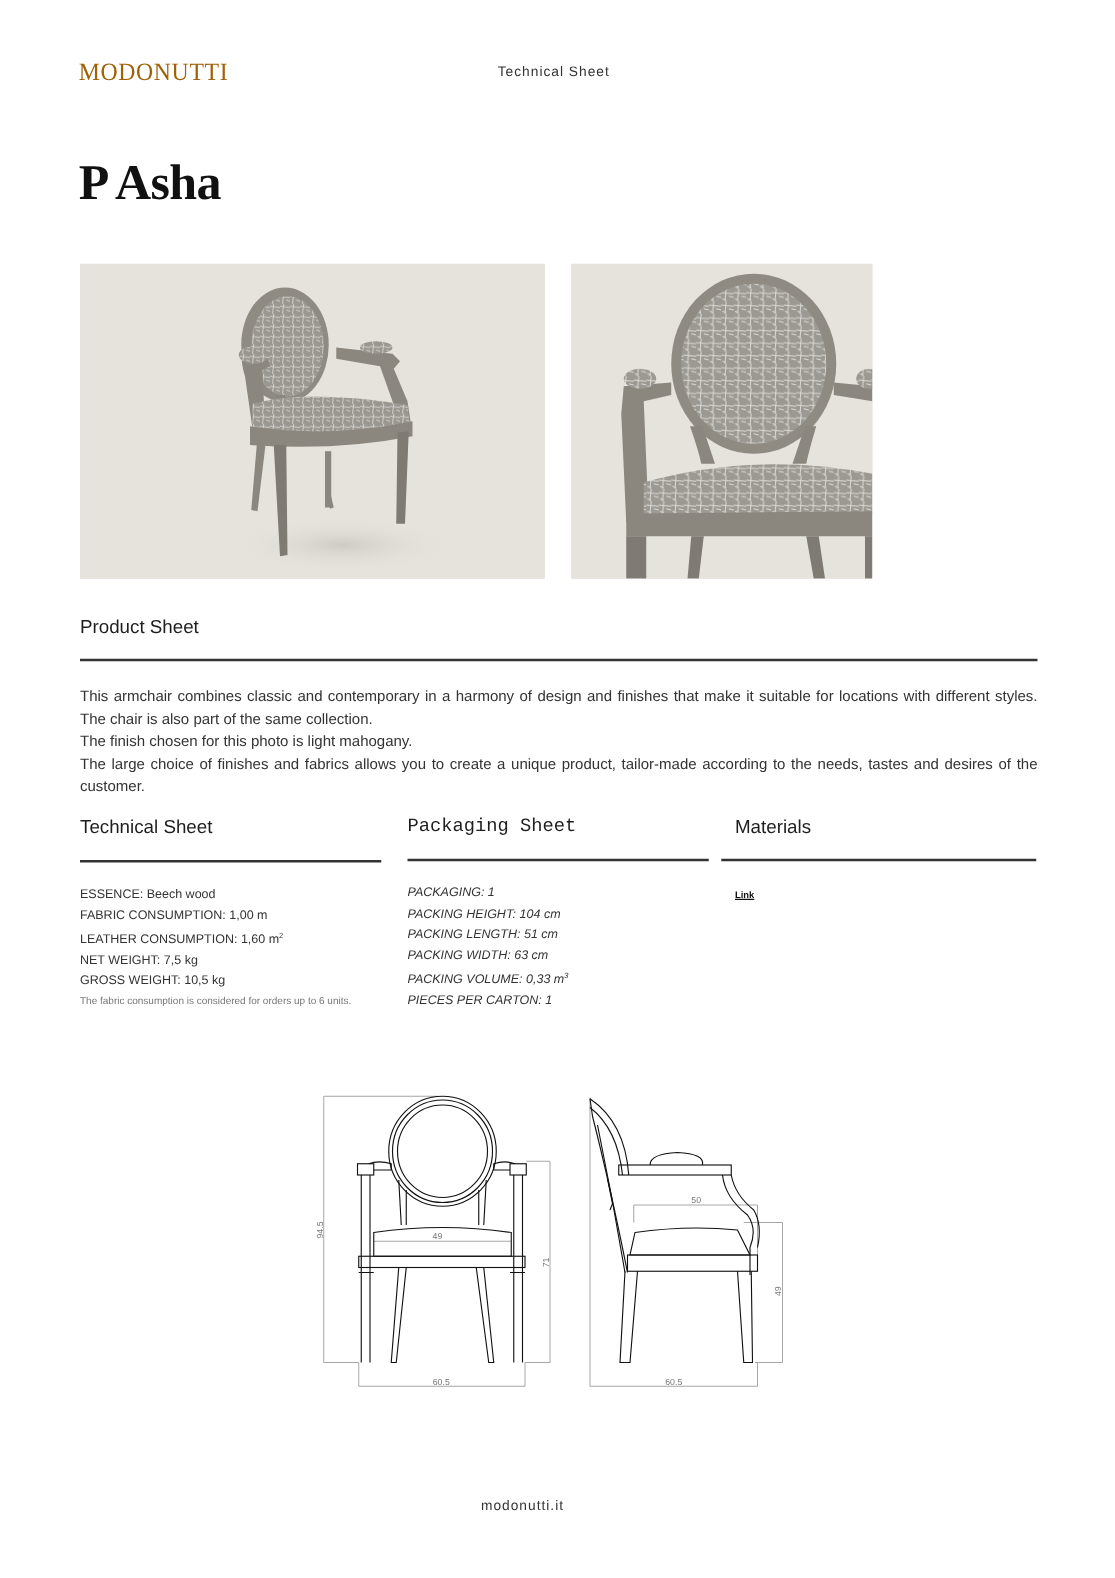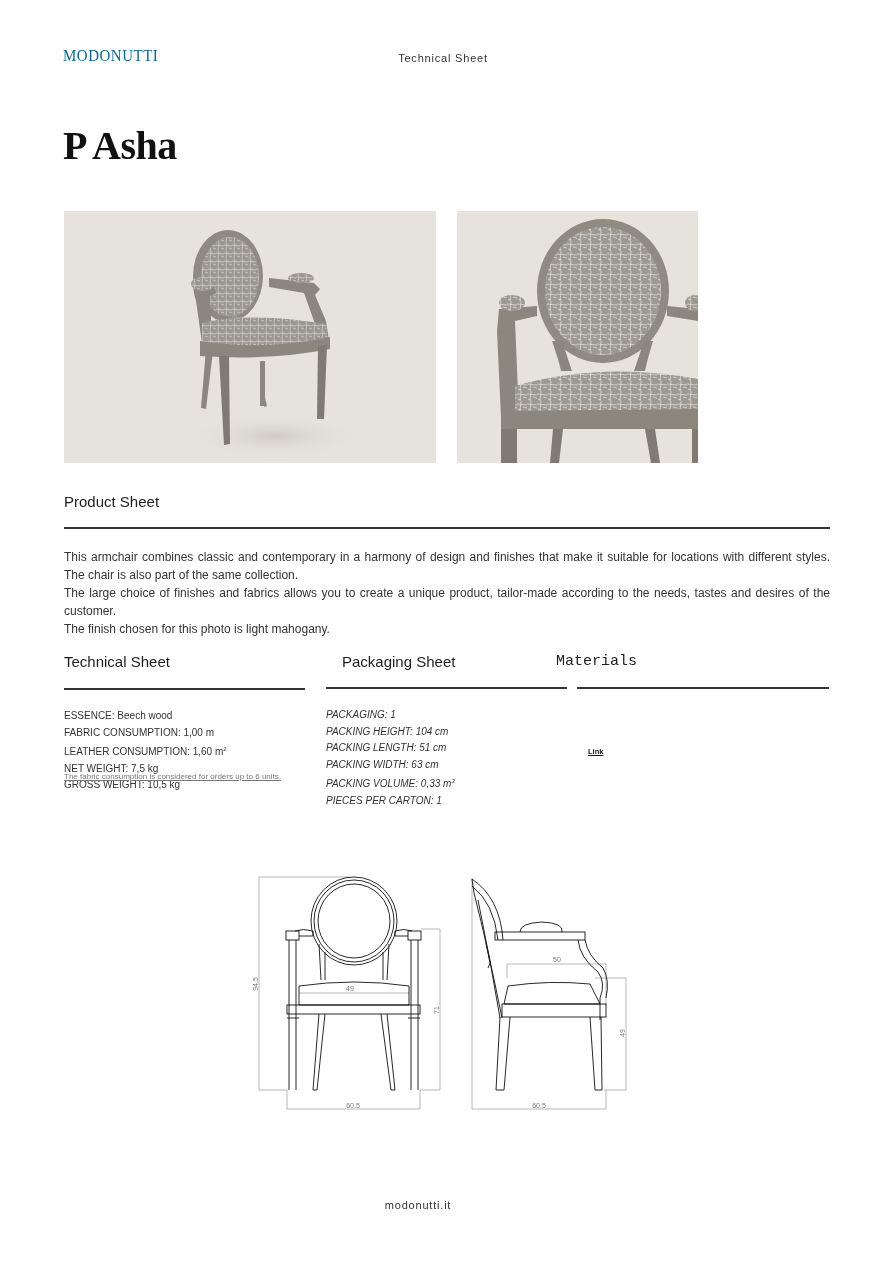"MODONUTTI" .logo { color: #0369a1 -> #a16207; font-size: 15px -> 19px }
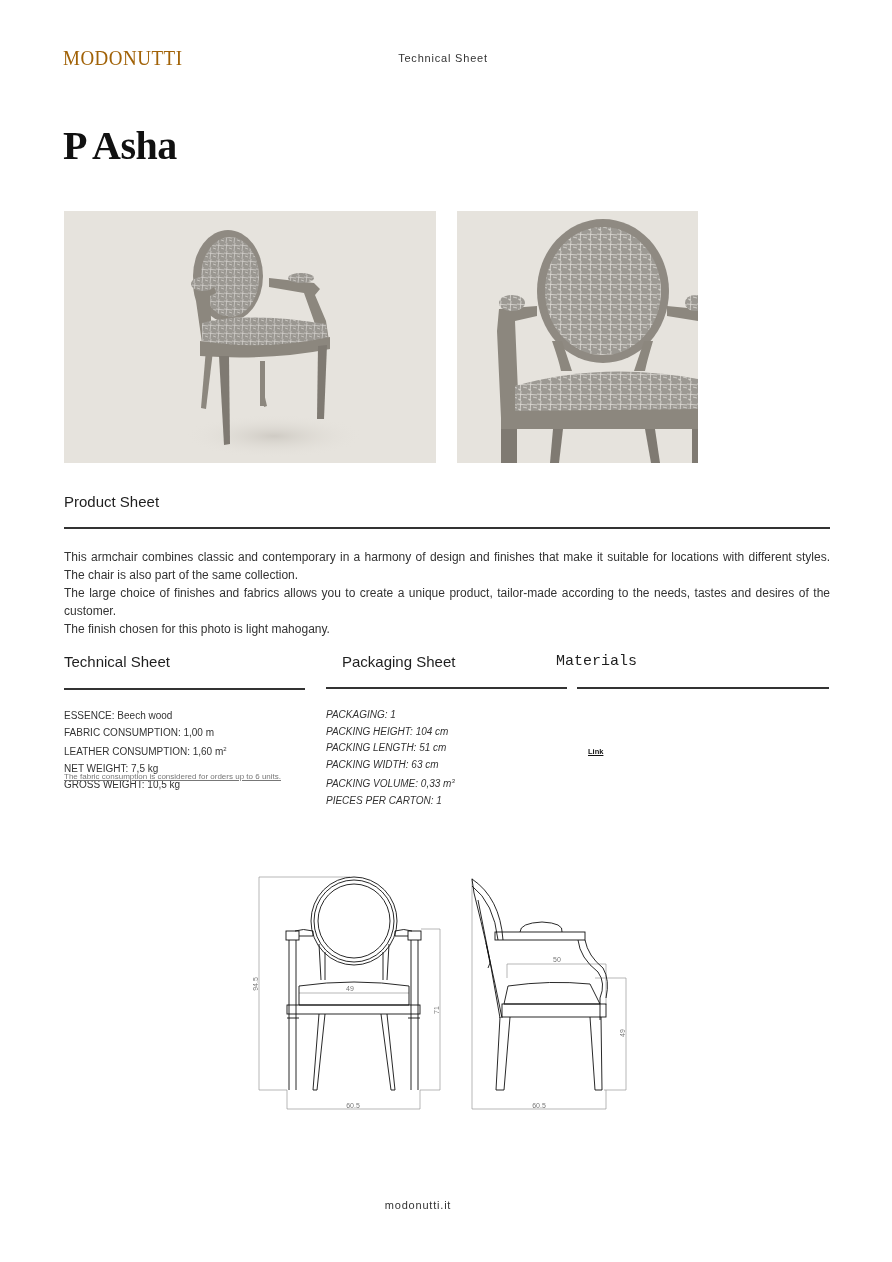"The large choice of finishes" p { order: before "The finish chosen for this" -> after "The finish chosen for this" }
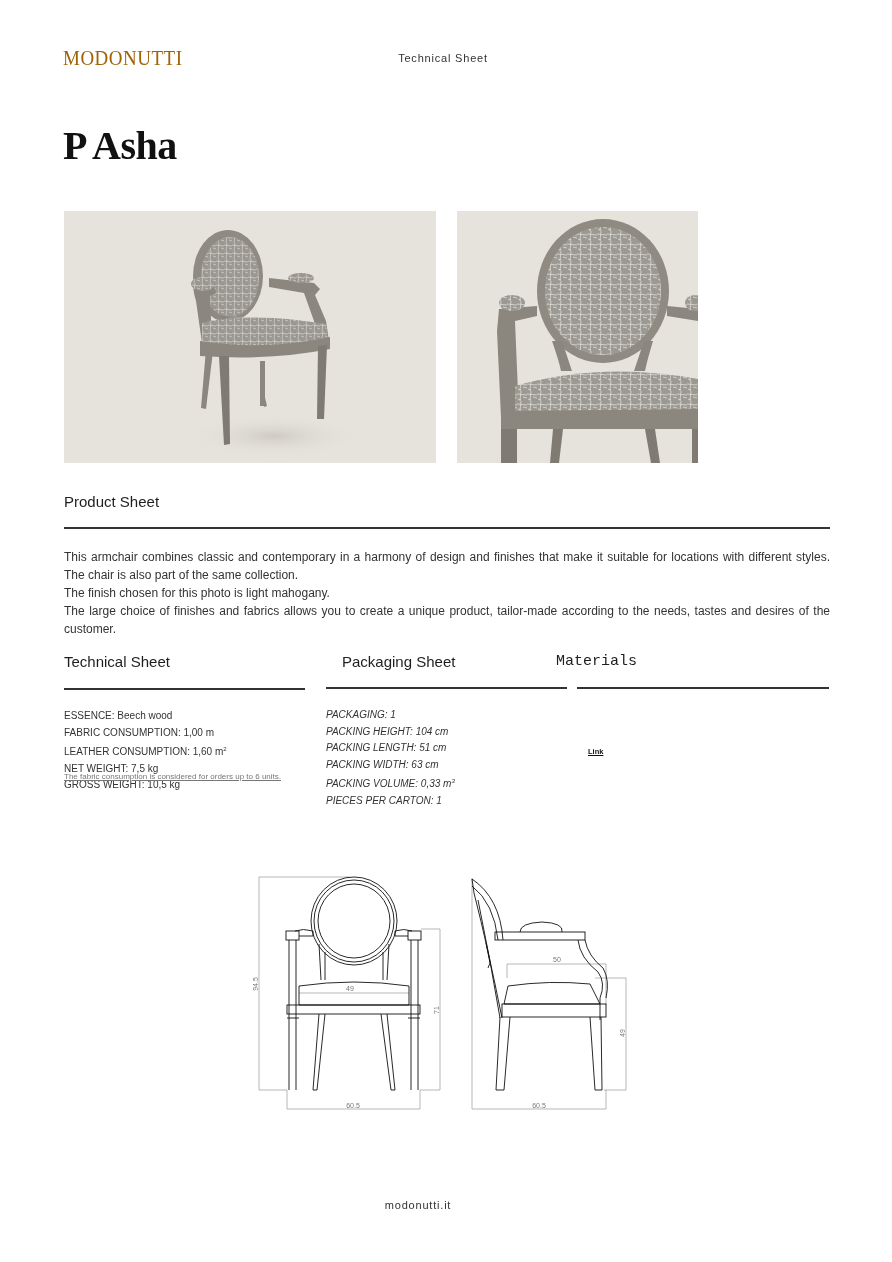"Packaging Sheet" h2.section-title { font-family: none -> Liberation Mono, monospace; left: 342px -> 326px }
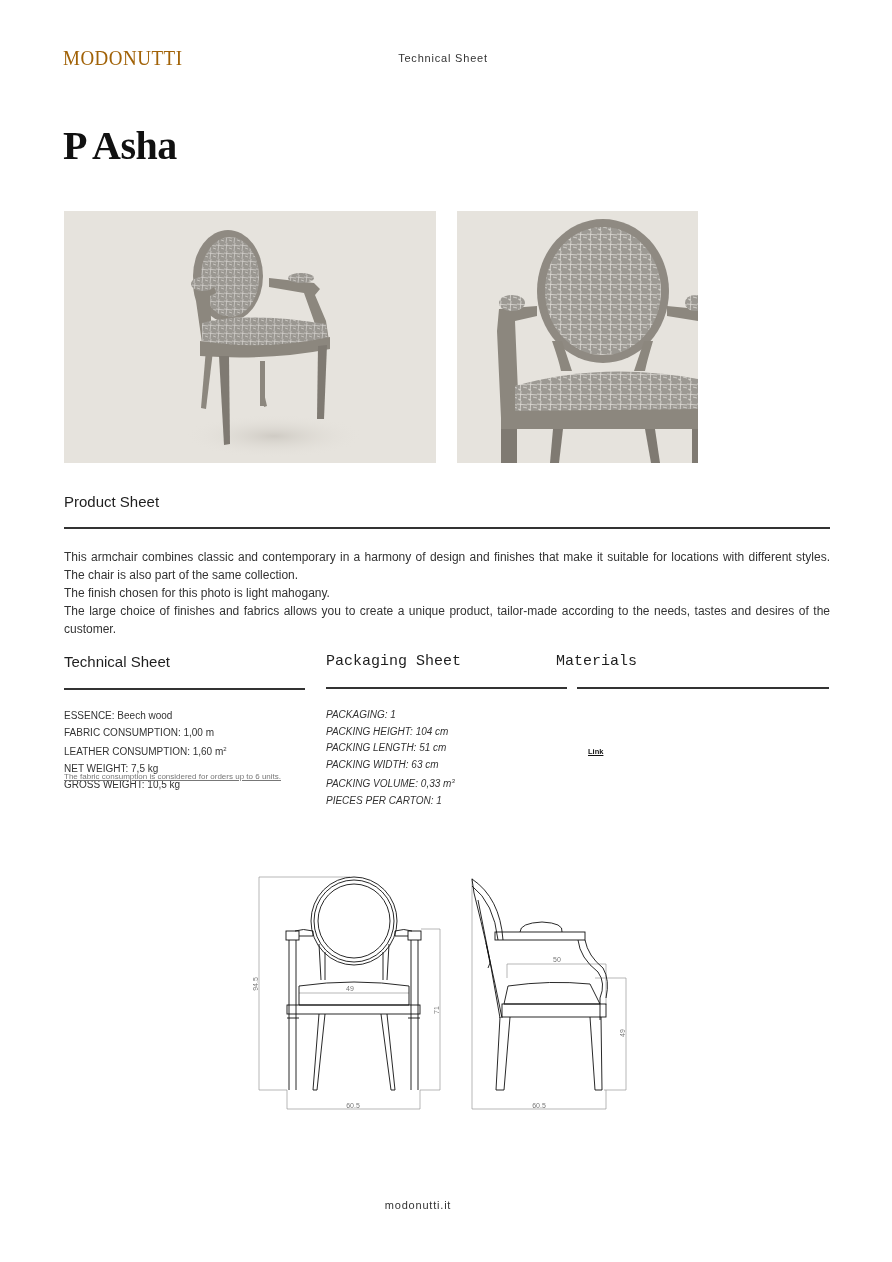"Materials" h2.section-title { font-family: Liberation Mono, monospace -> none; left: 556px -> 588px }
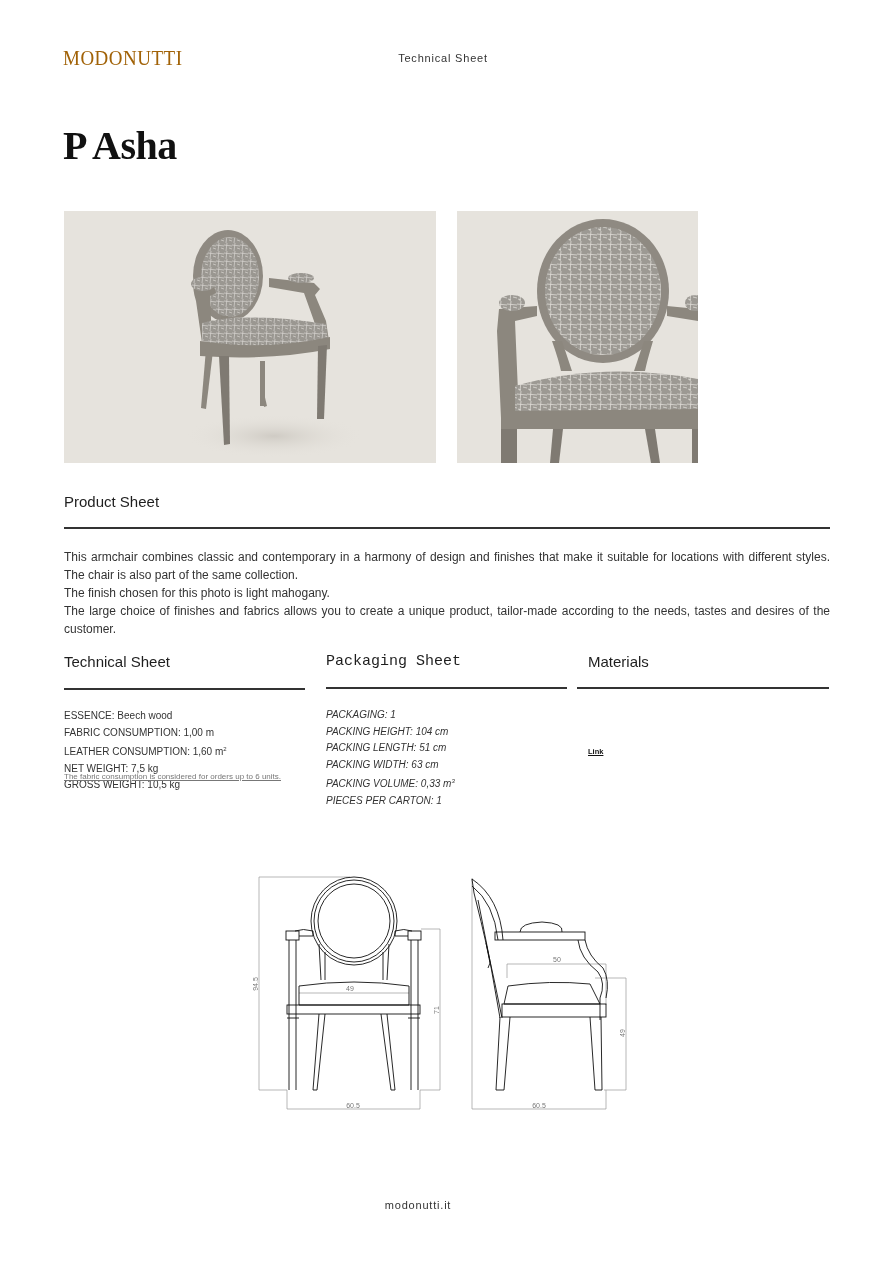"Link" .mat-link { margin-top: 36px -> none }
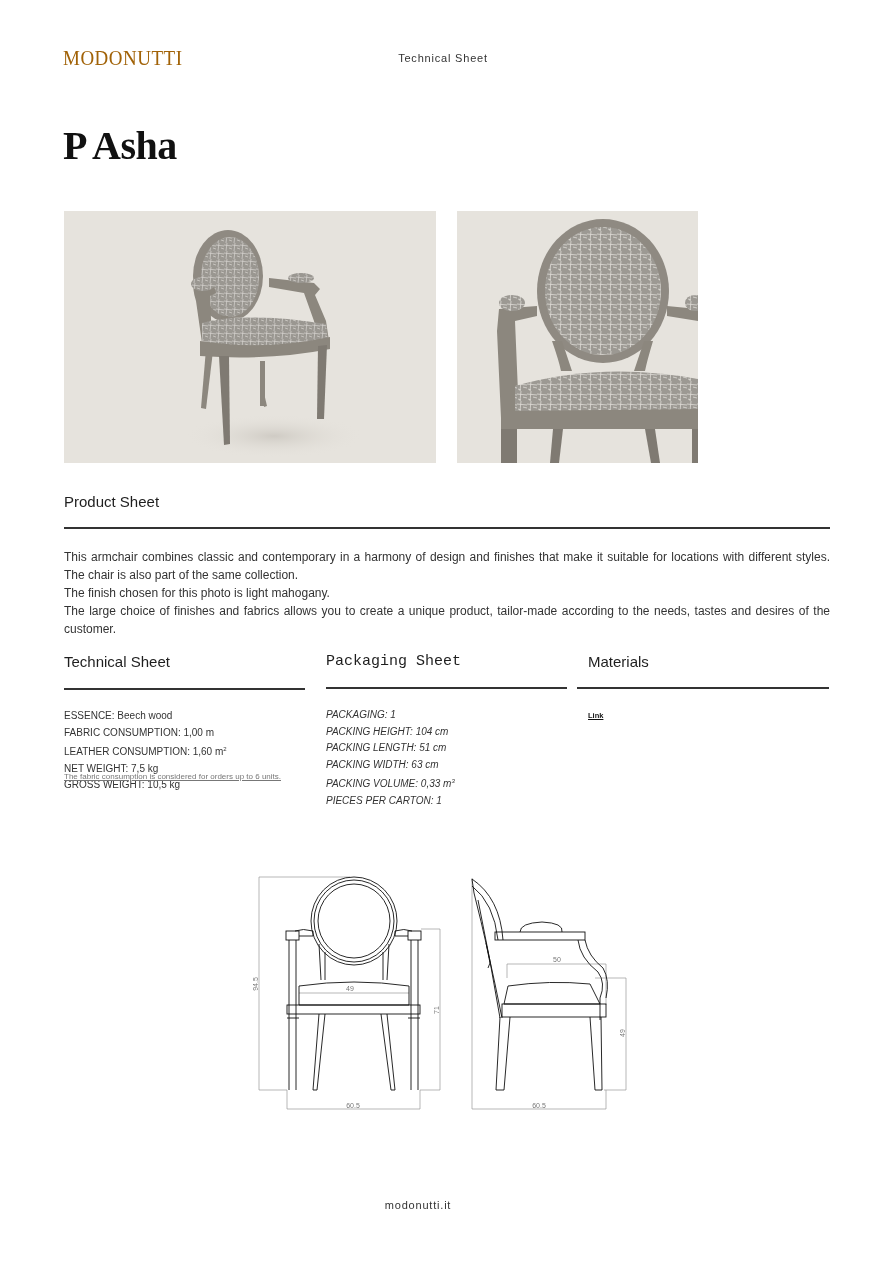"The fabric consumption is considered" .note { text-decoration: underline -> none; top: 771px -> 795px }
